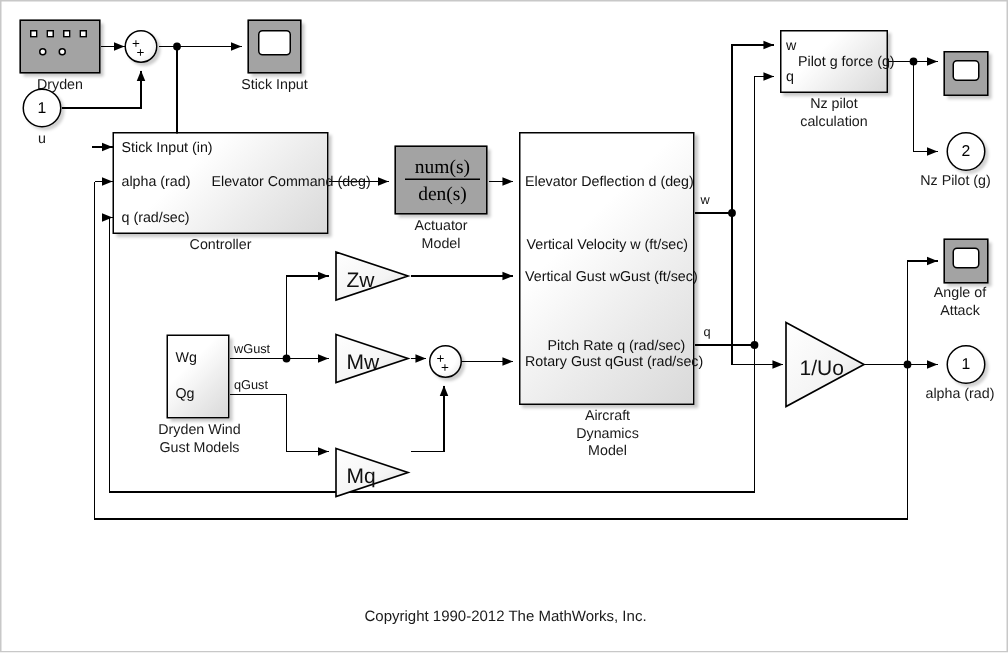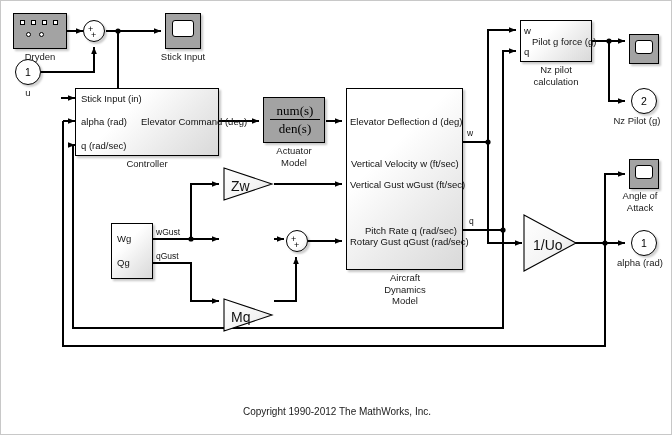"Mw" div.gainwrap { html: none -> <div> <svg> <polygon></polygon> <defs> <linearGradient> <stop></stop> <stop></stop> <stop></stop> </linearGradient> </defs> </svg> <div>Mw</div> </div> }
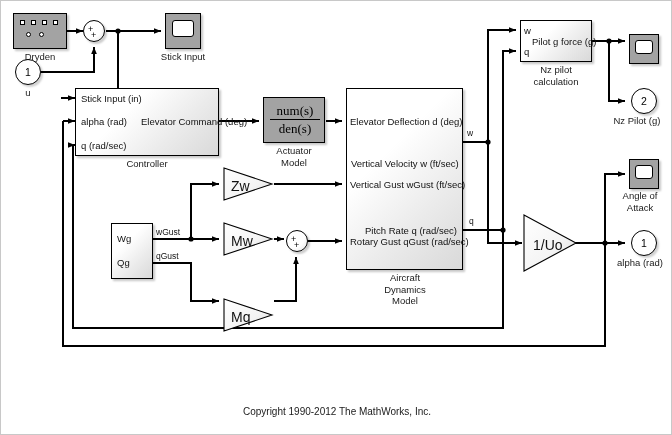"Dryden Wind" div.caption { html: none -> <div>Dryden Wind Gust Models</div> }
